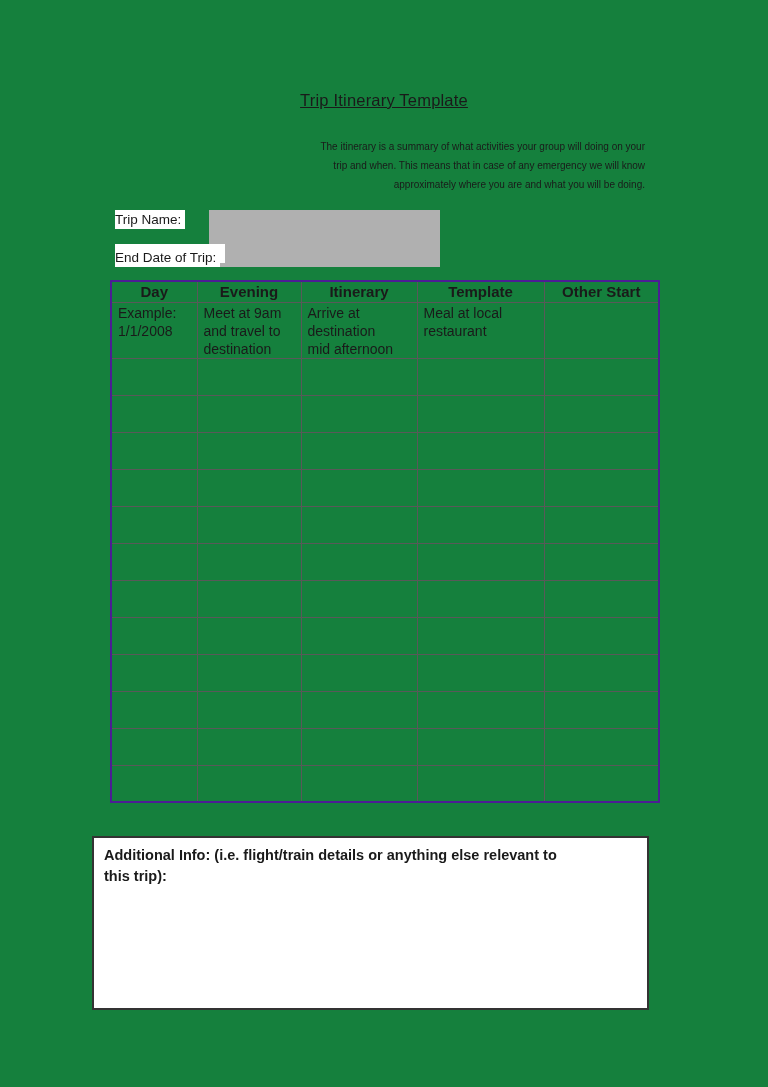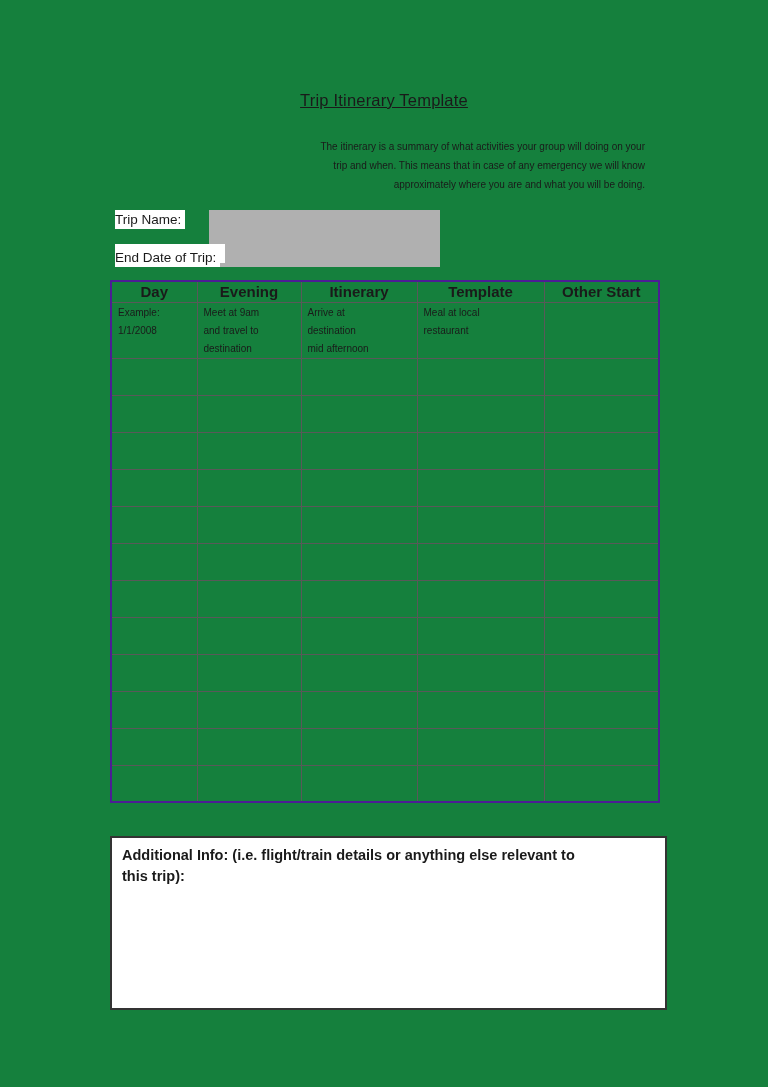"Example:" tr.example-row td { font-size: 10px -> 14px }
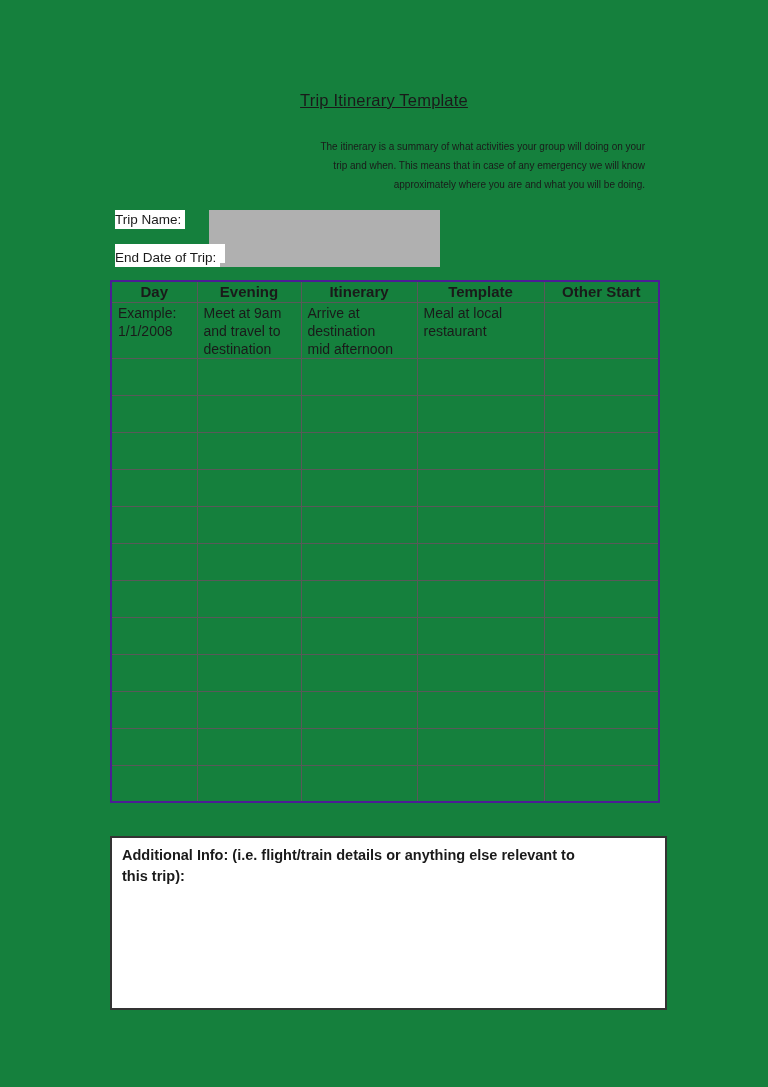"Additional Info: (i.e. flight/train" .additional-box { left: 110px -> 92px }
